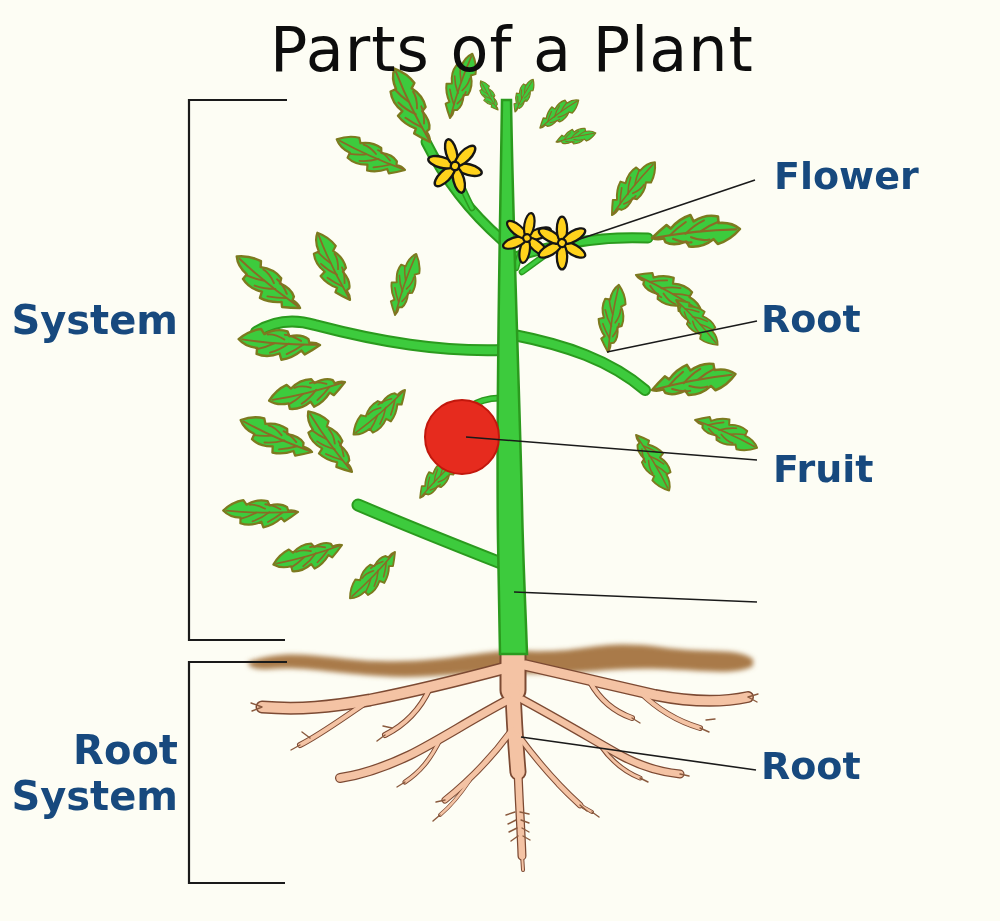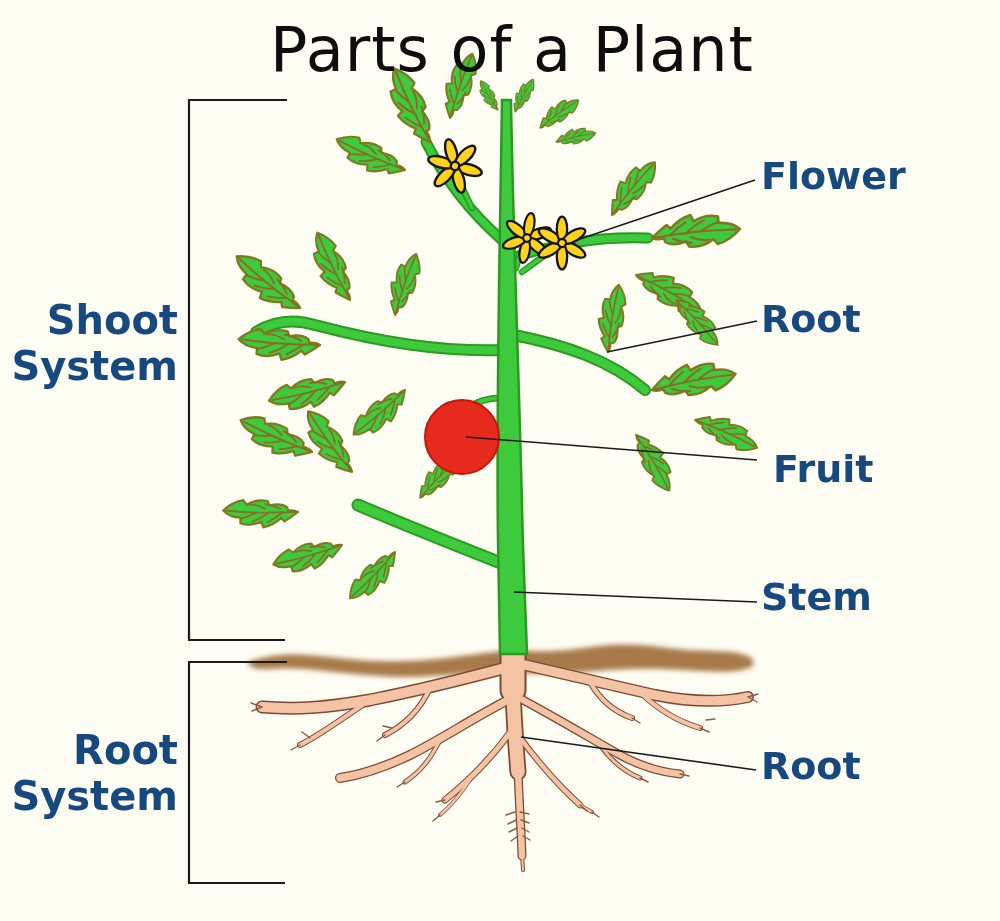"Flower" div.part-label { margin-left: none -> 13px }
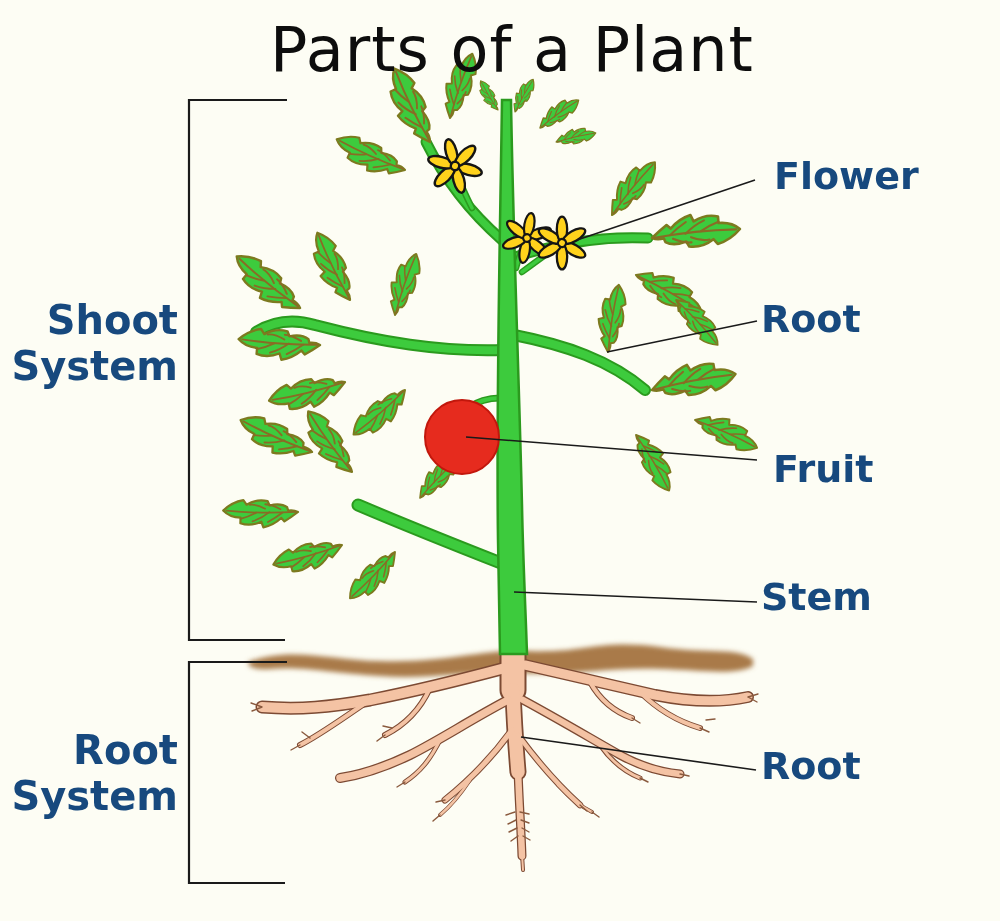"Shoot" div { html: <div>Shoot</div> -> none }
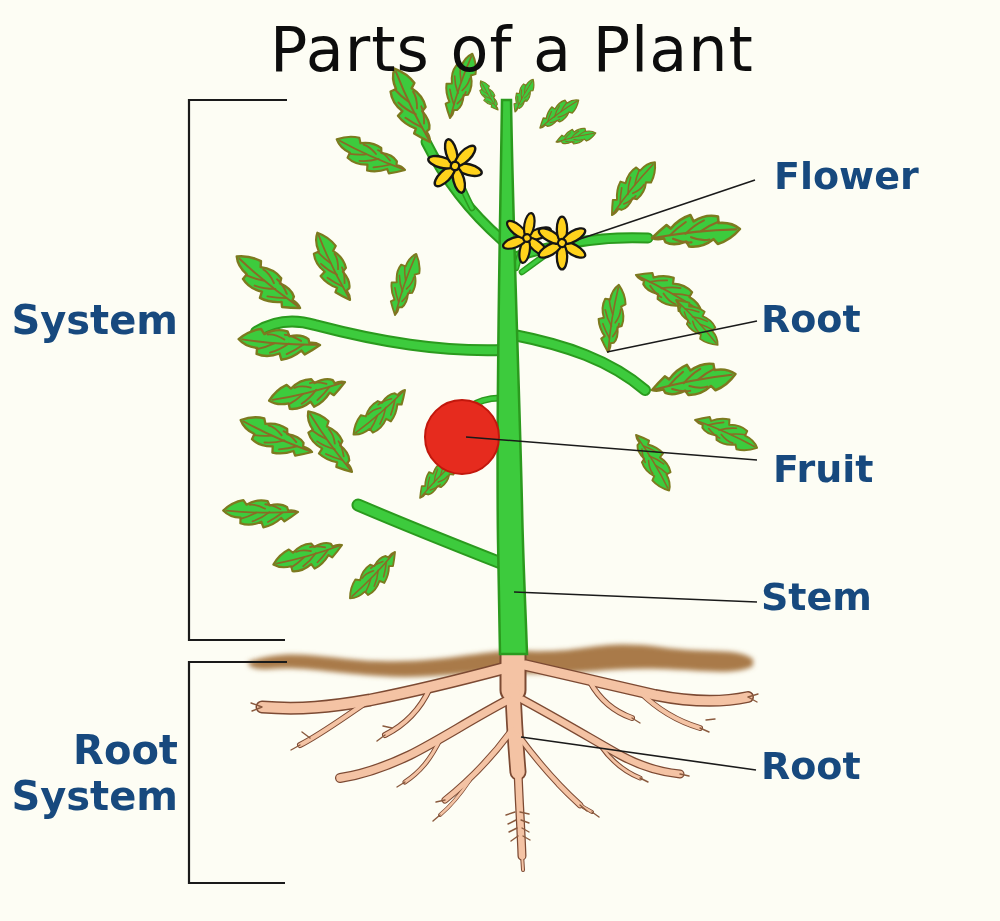"Stem" div.part-label { html: <div>Stem</div> -> none }
